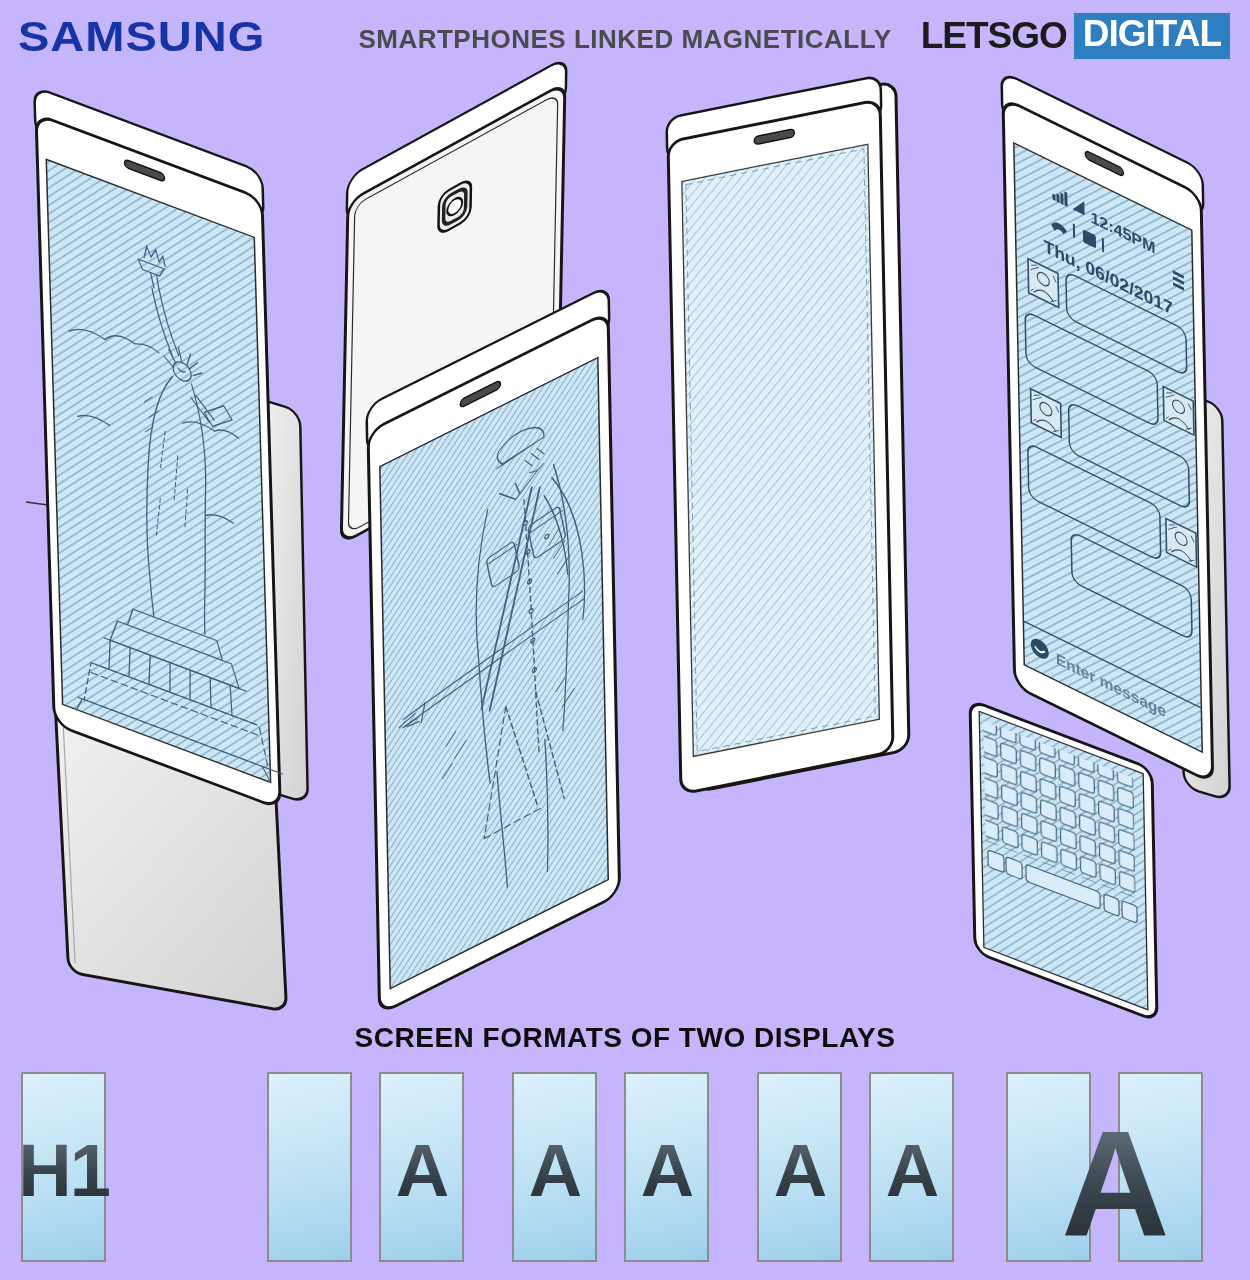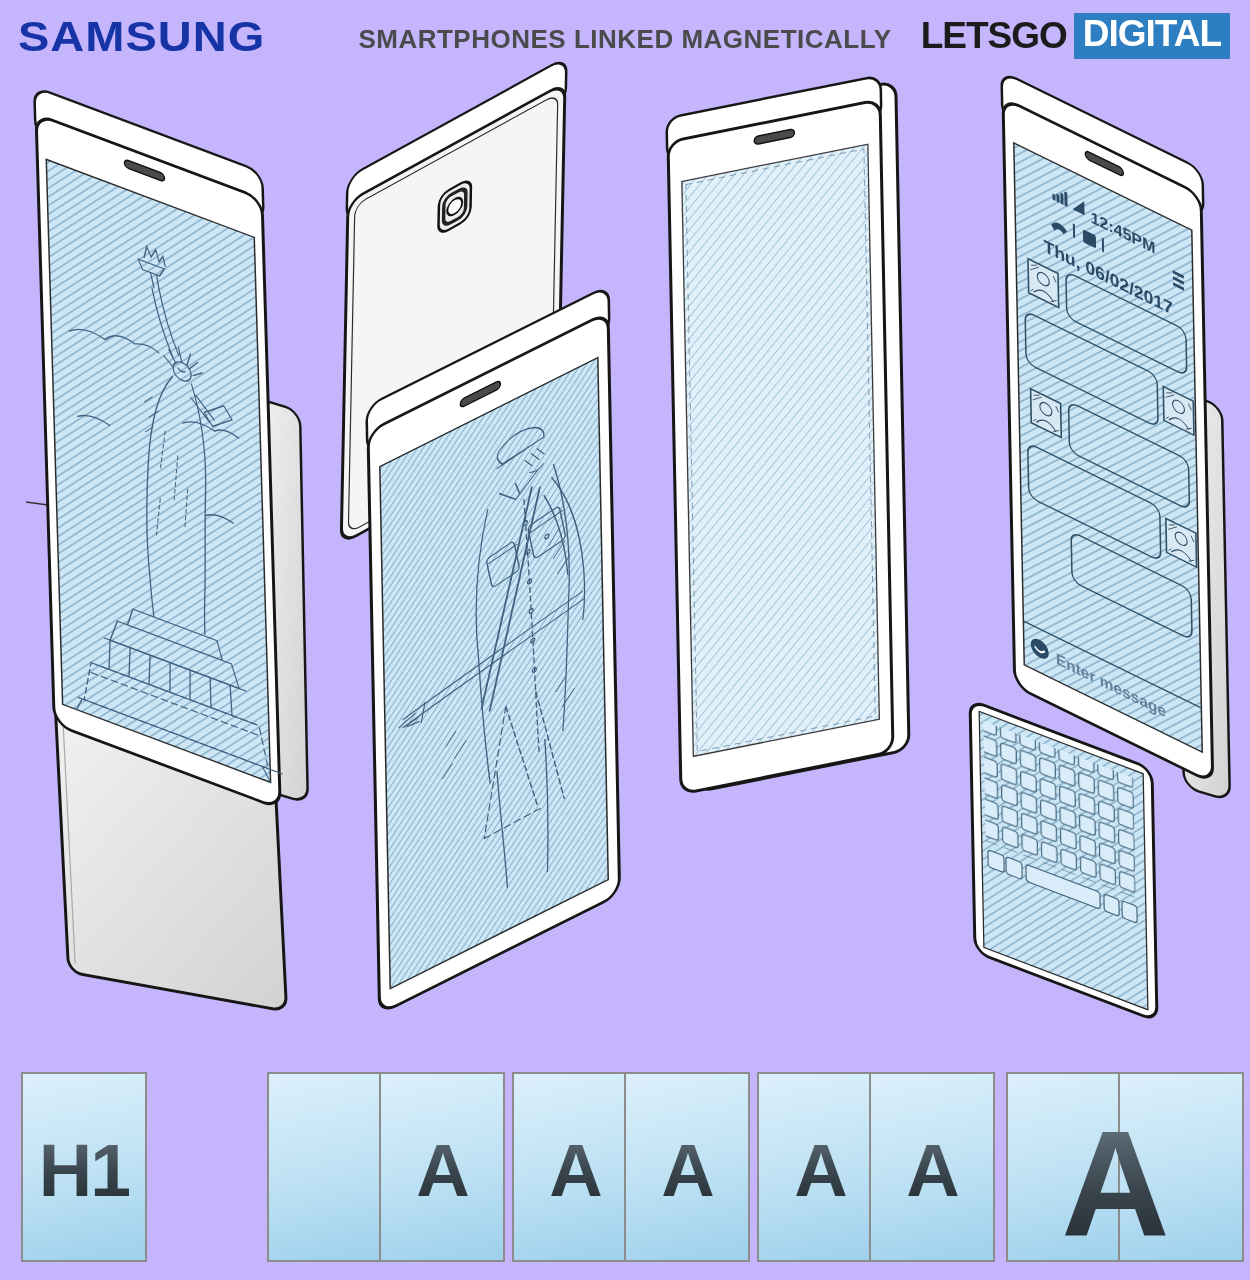"SCREEN FORMATS OF TWO DISPLAYS" div { html: none -> <div>SCREEN FORMATS OF TWO DISPLAYS</div> }
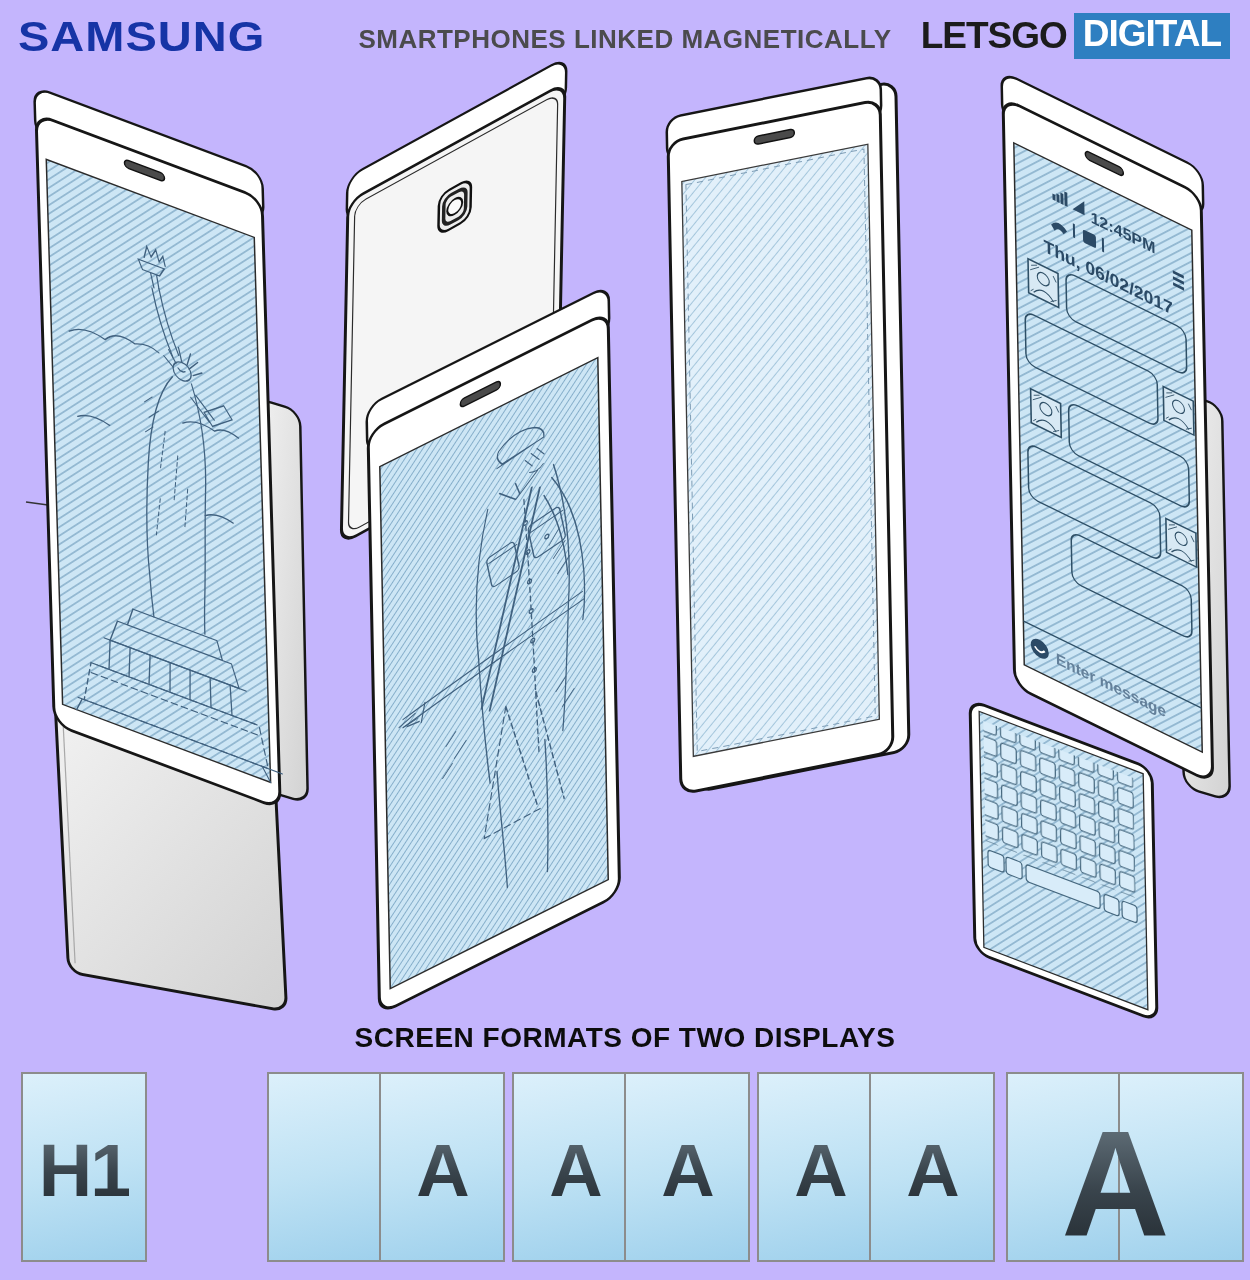"H1" .tile { width: 126px -> 85px }
